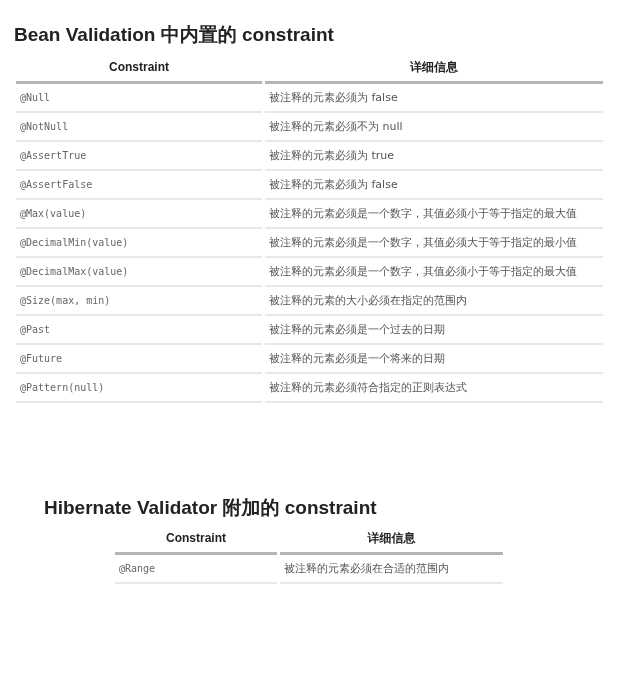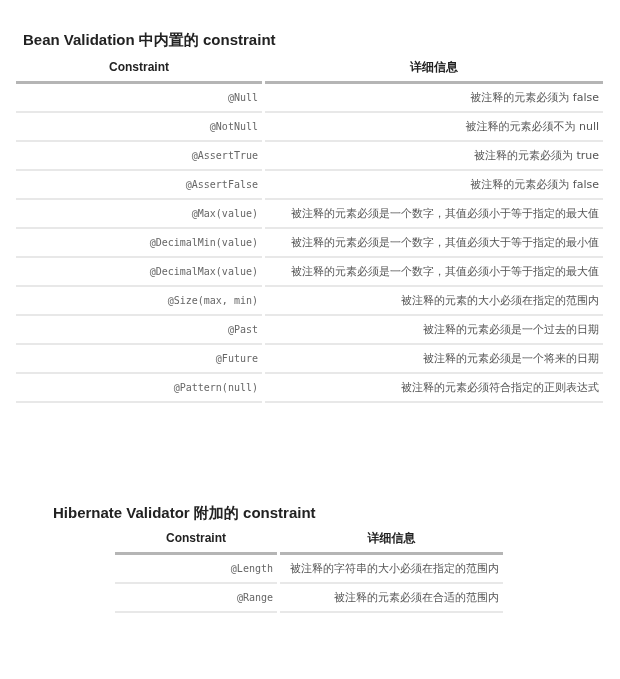"Bean Validation 中内置的 constraint" .h { font-size: 15px -> 19px; margin: 17px -> 8px }
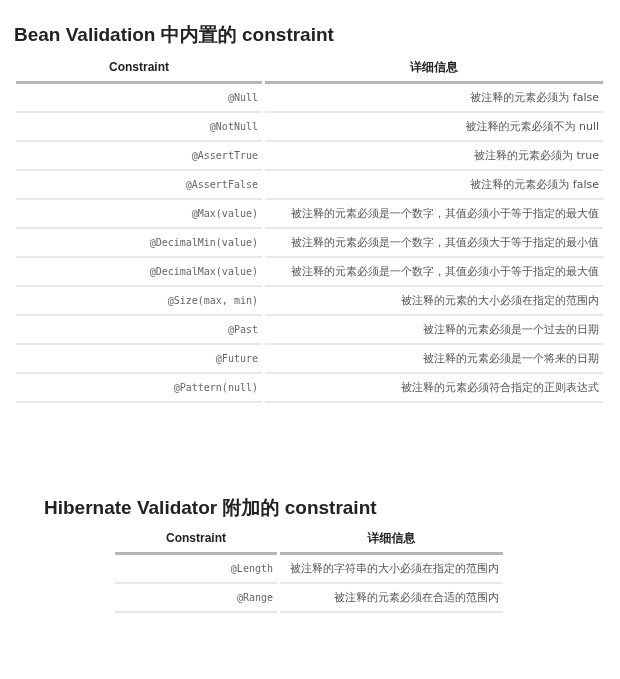"@Null" td { text-align: right -> none }
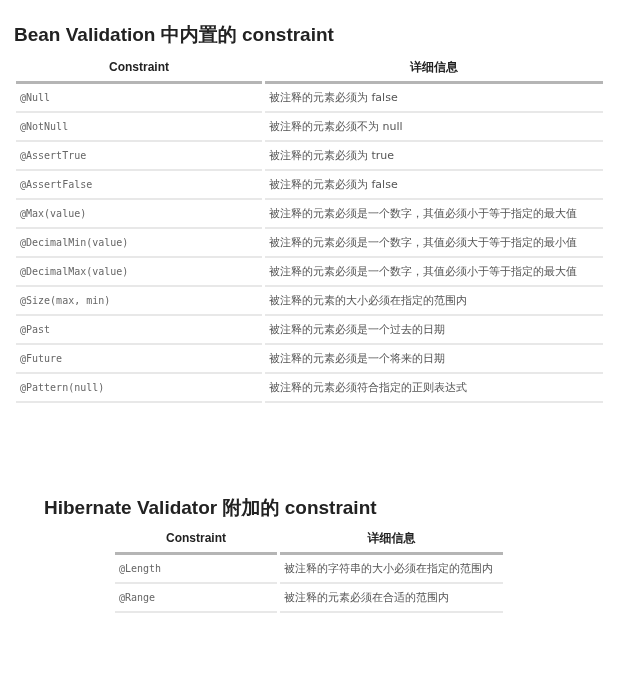"@Length" tr { html: <tr> <td>@Length</td> <td>被注释的字符串的大小必须在指定的范围内</td> </tr> -> none }
